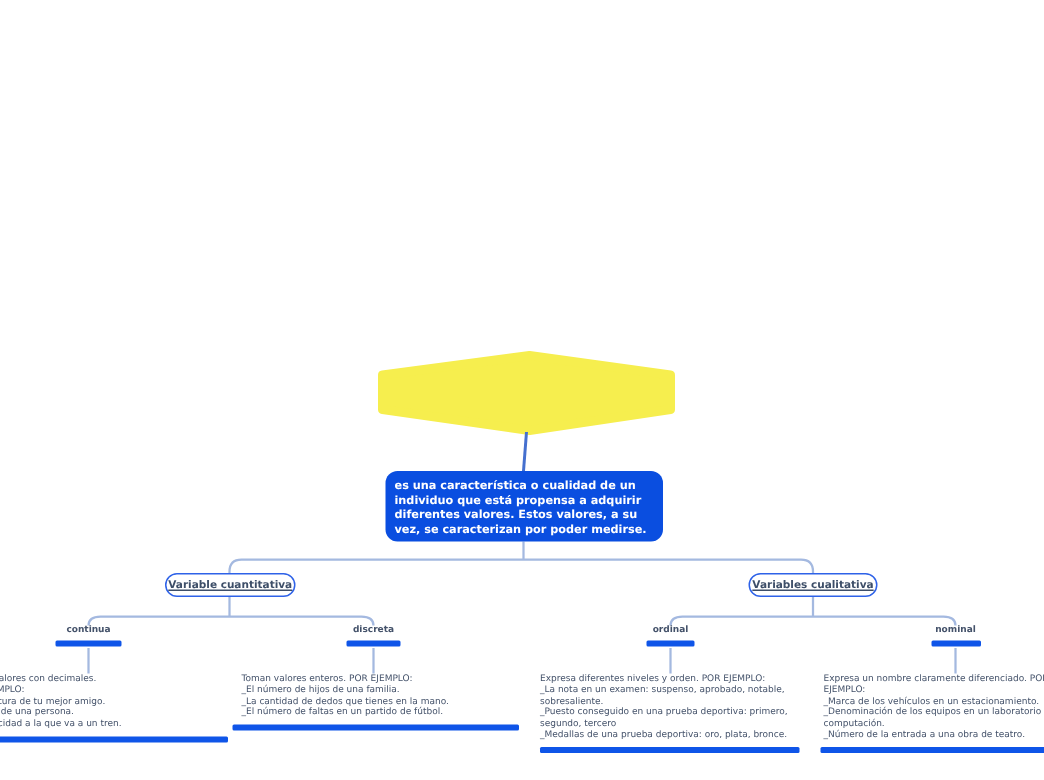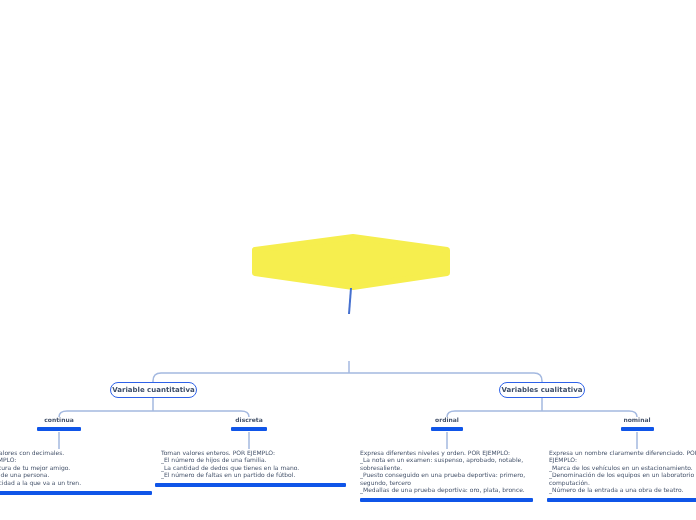"es una característica o cualidad" div.abs { html: none -> <div>es una característica o cualidad de un individuo que está propensa a adquirir diferentes valores. Estos valores, a su vez, se caracterizan por poder medirse.</div> }
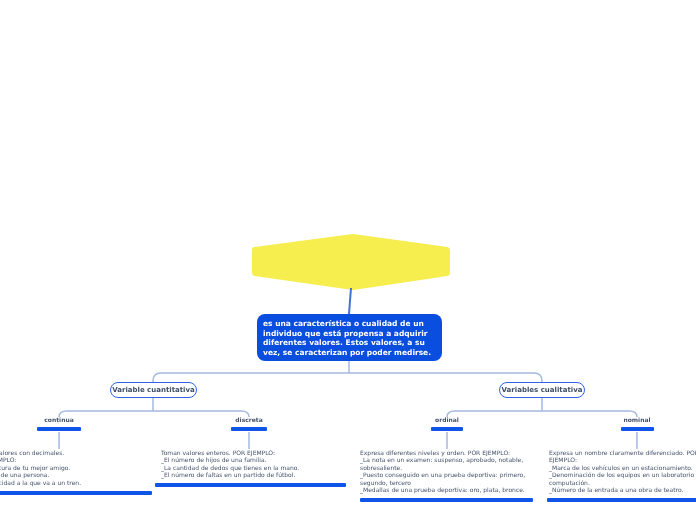"Variable cuantitativa" .node { text-decoration: none -> underline }
